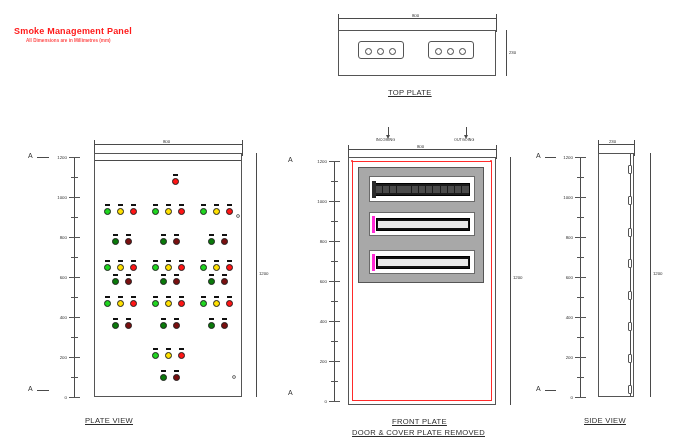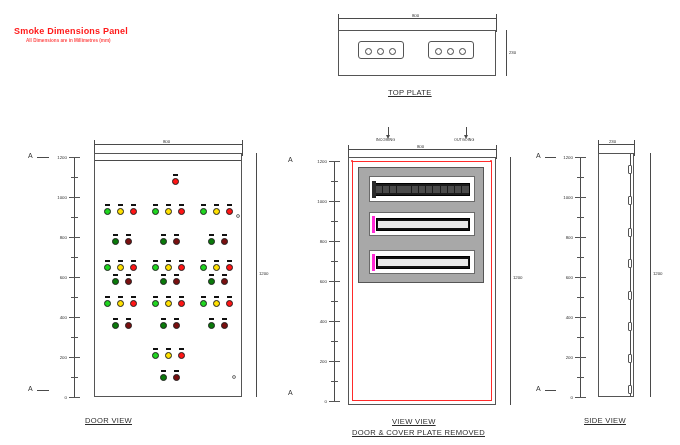"Smoke Dimensions Panel" div { text: Dimensions -> Management }
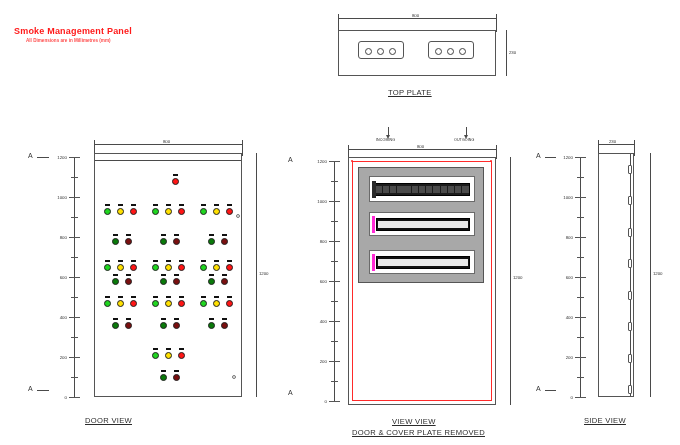"DOOR VIEW" div.caption { text: DOOR -> PLATE }
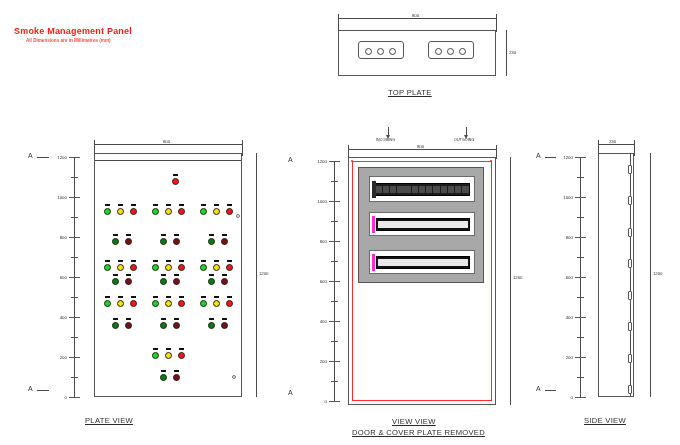"VIEW VIEW" div.caption { text: VIEW VIEW -> FRONT PLATE }
